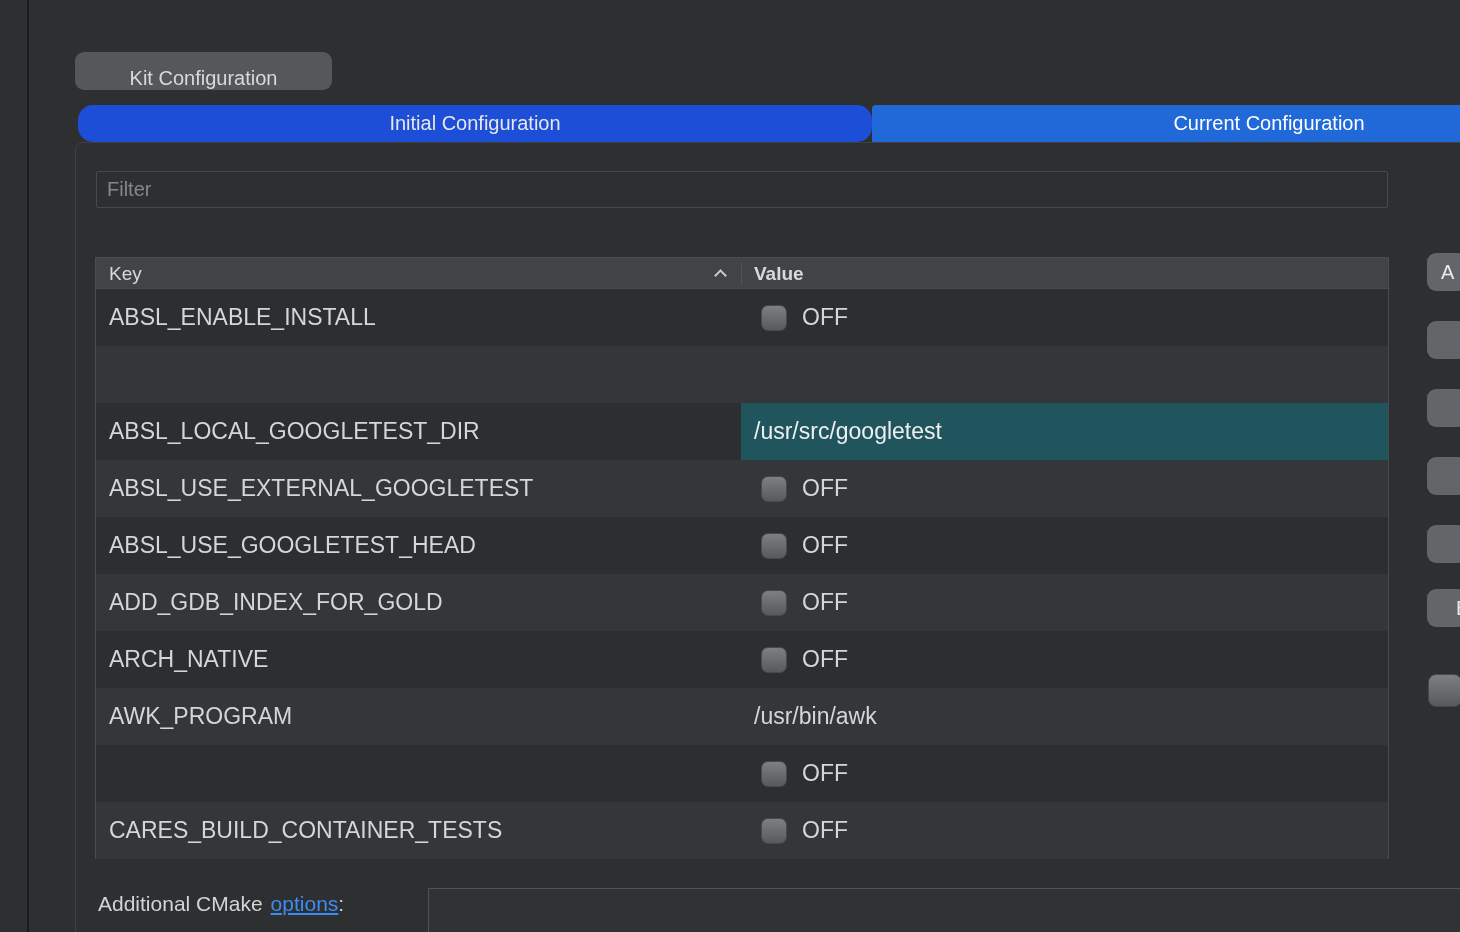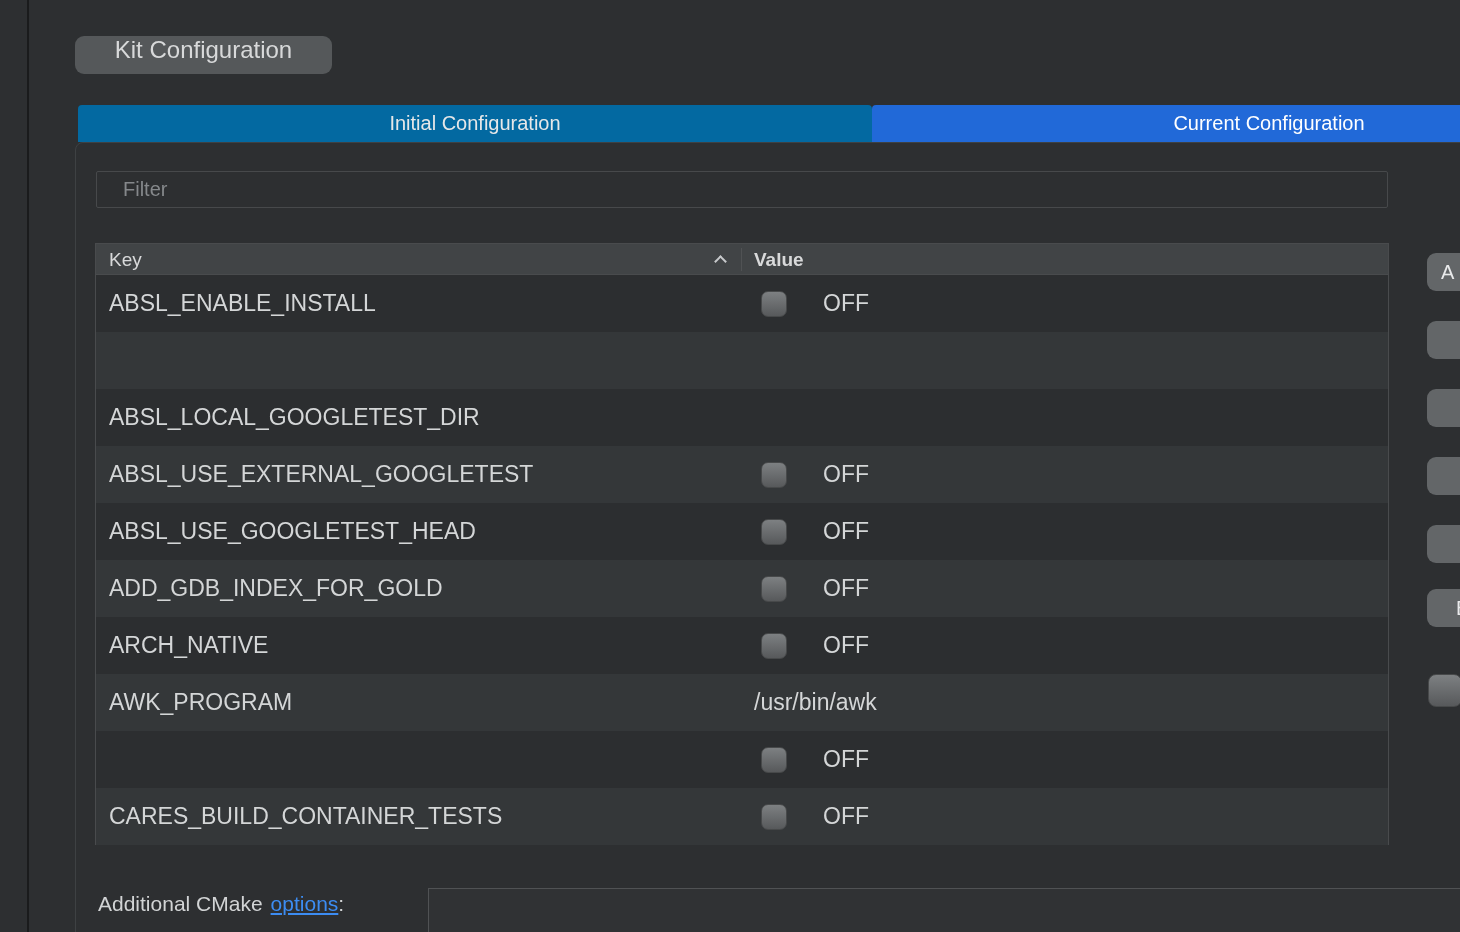"Kit Configuration" .kit-btn { align-items: flex-start -> flex-end; font-size: 24px -> 20px; top: 36px -> 52px }
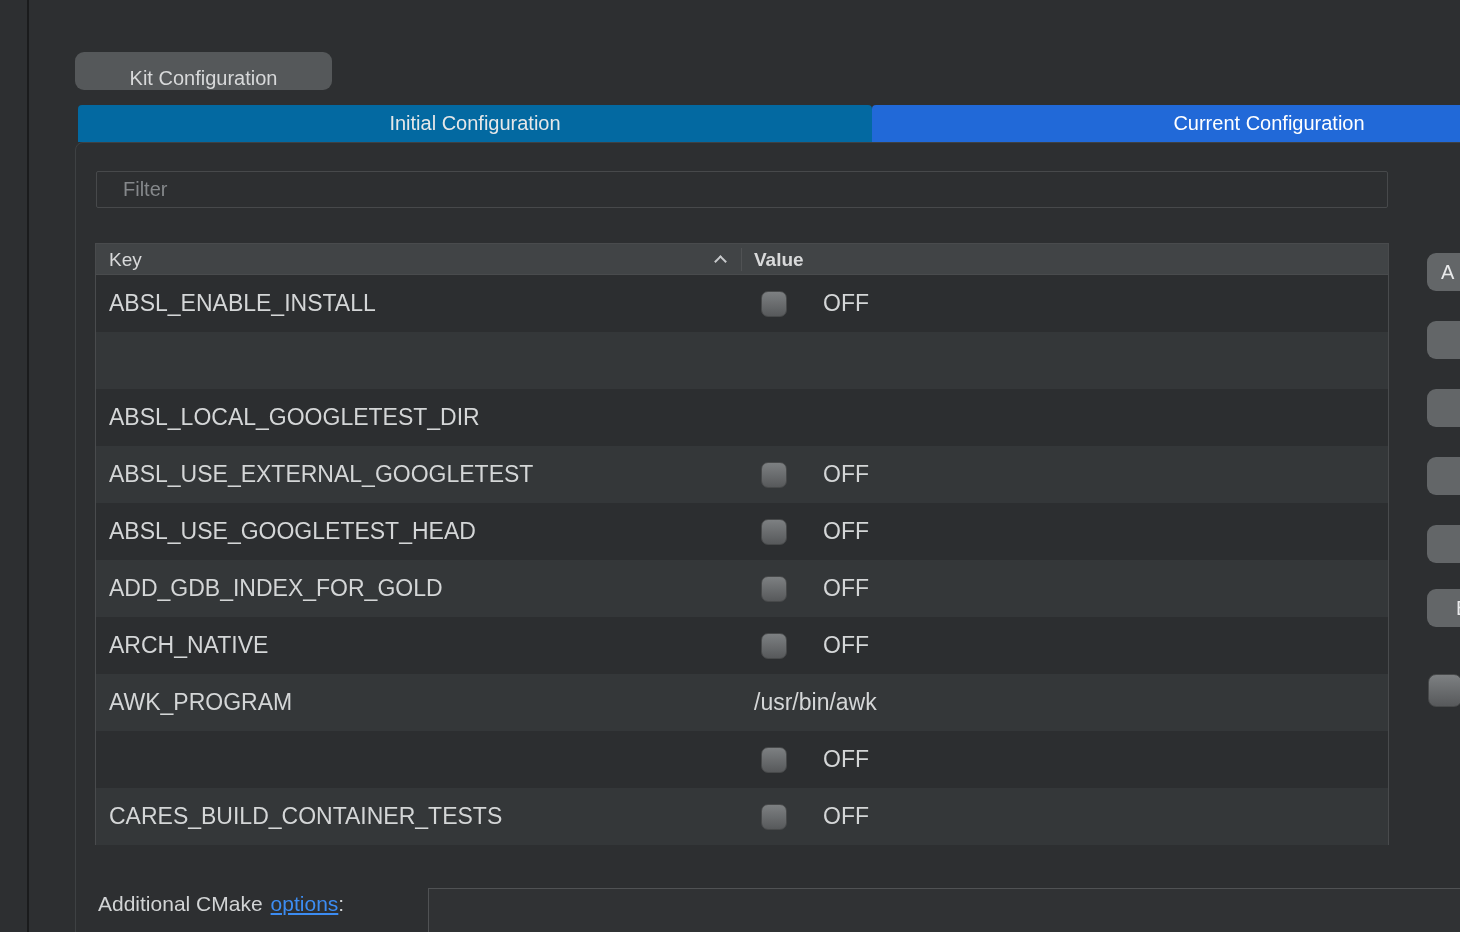"Initial Configuration" .tab-initial { background: #0369a1 -> #1d4ed8; border-radius: none -> 15px }
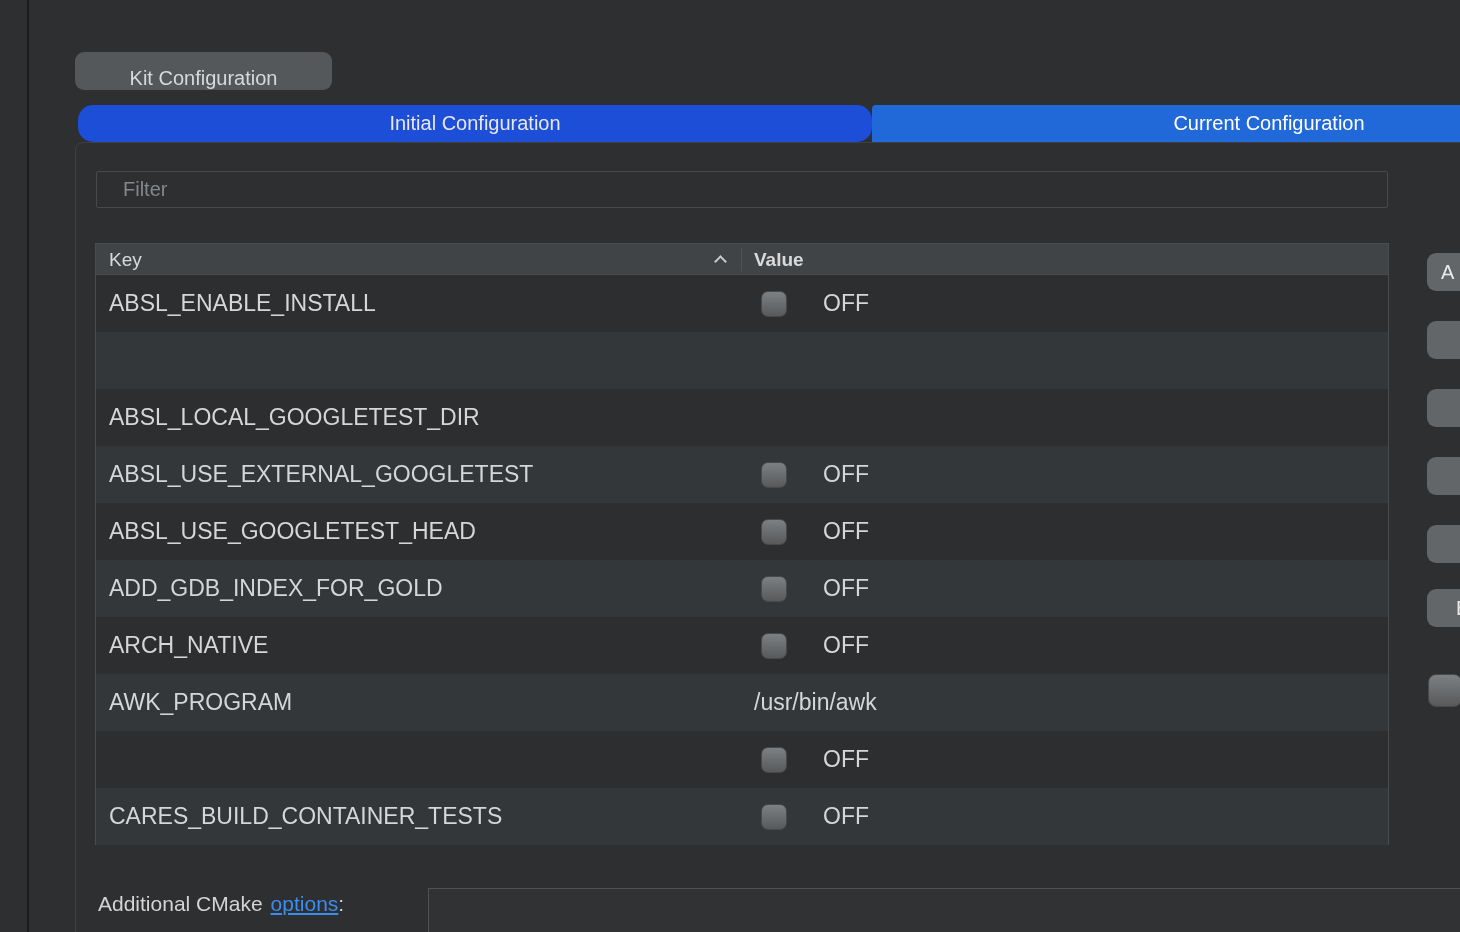"Filter" .filter-input { padding: 0 26px -> 0 10px }
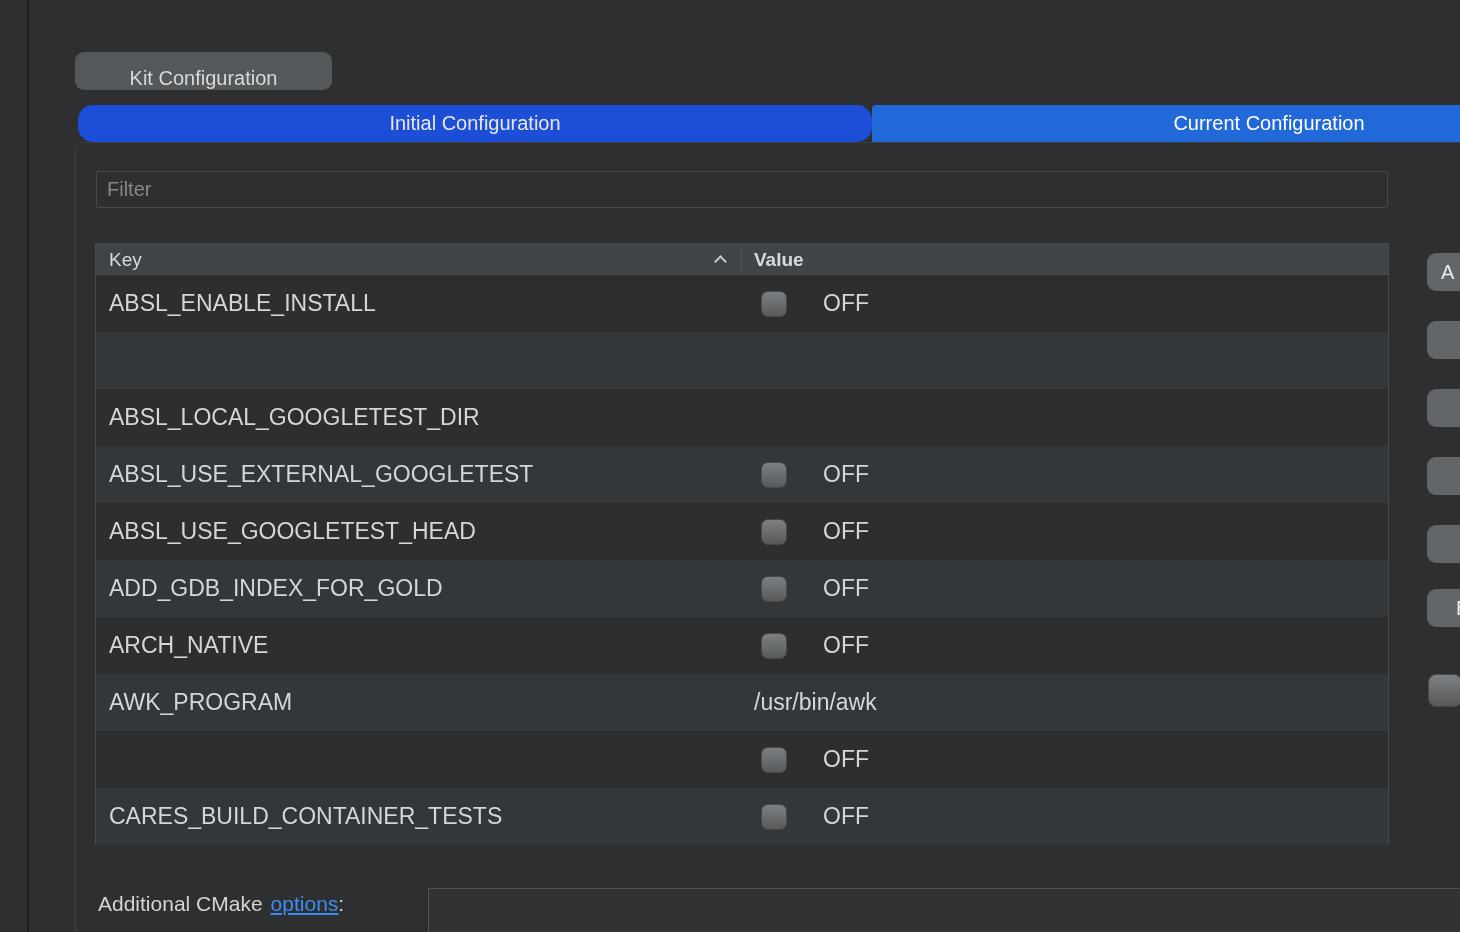"Key" .table { top: 243px -> 257px }
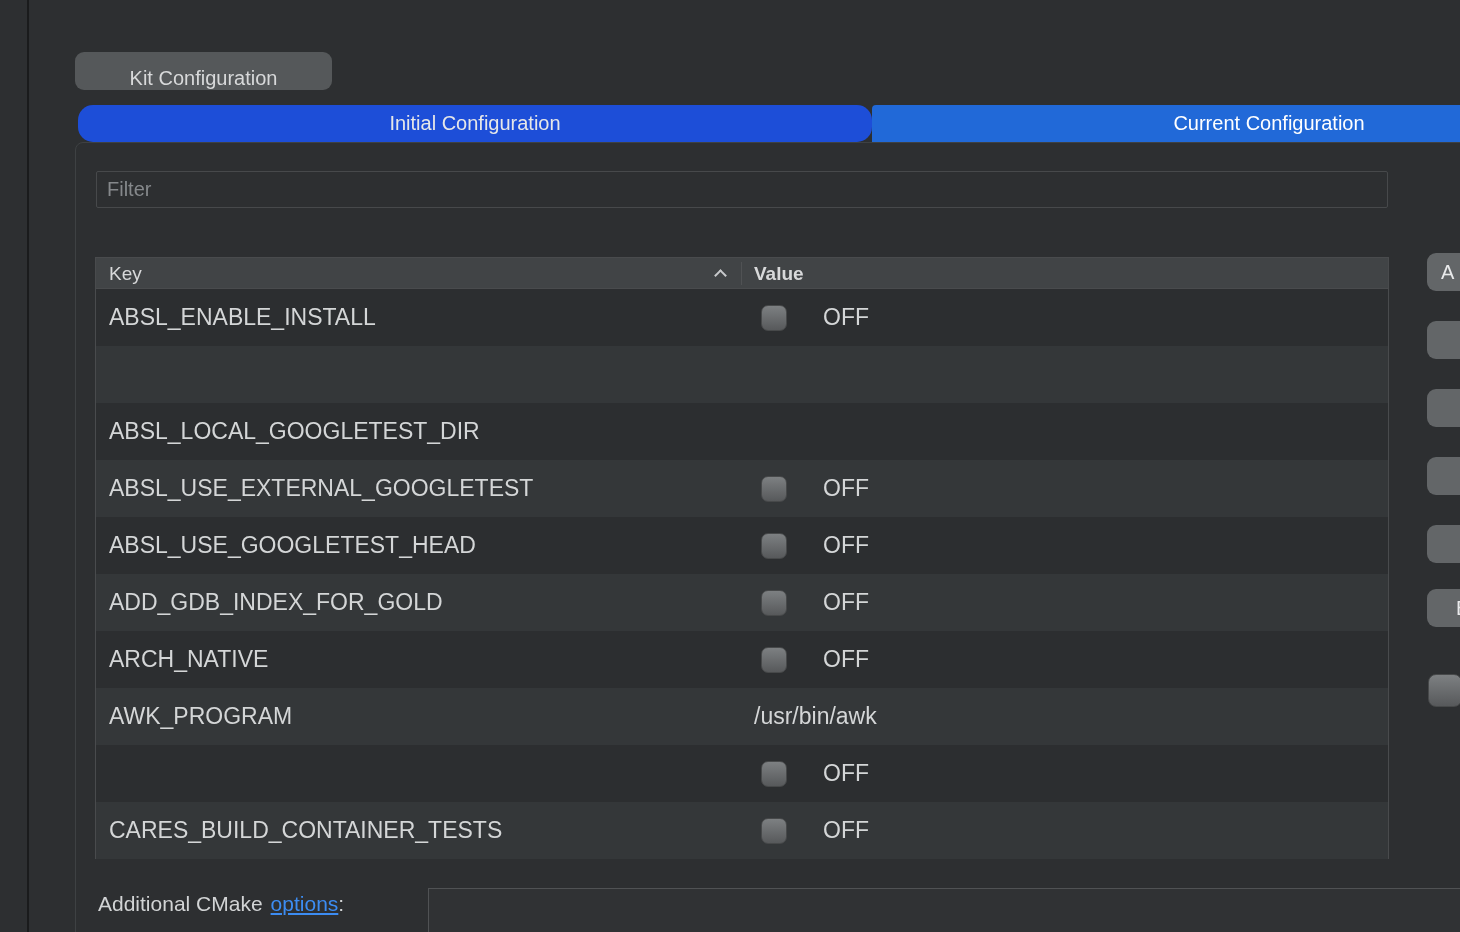"OFF" .off-label { margin-left: 36px -> 15px }
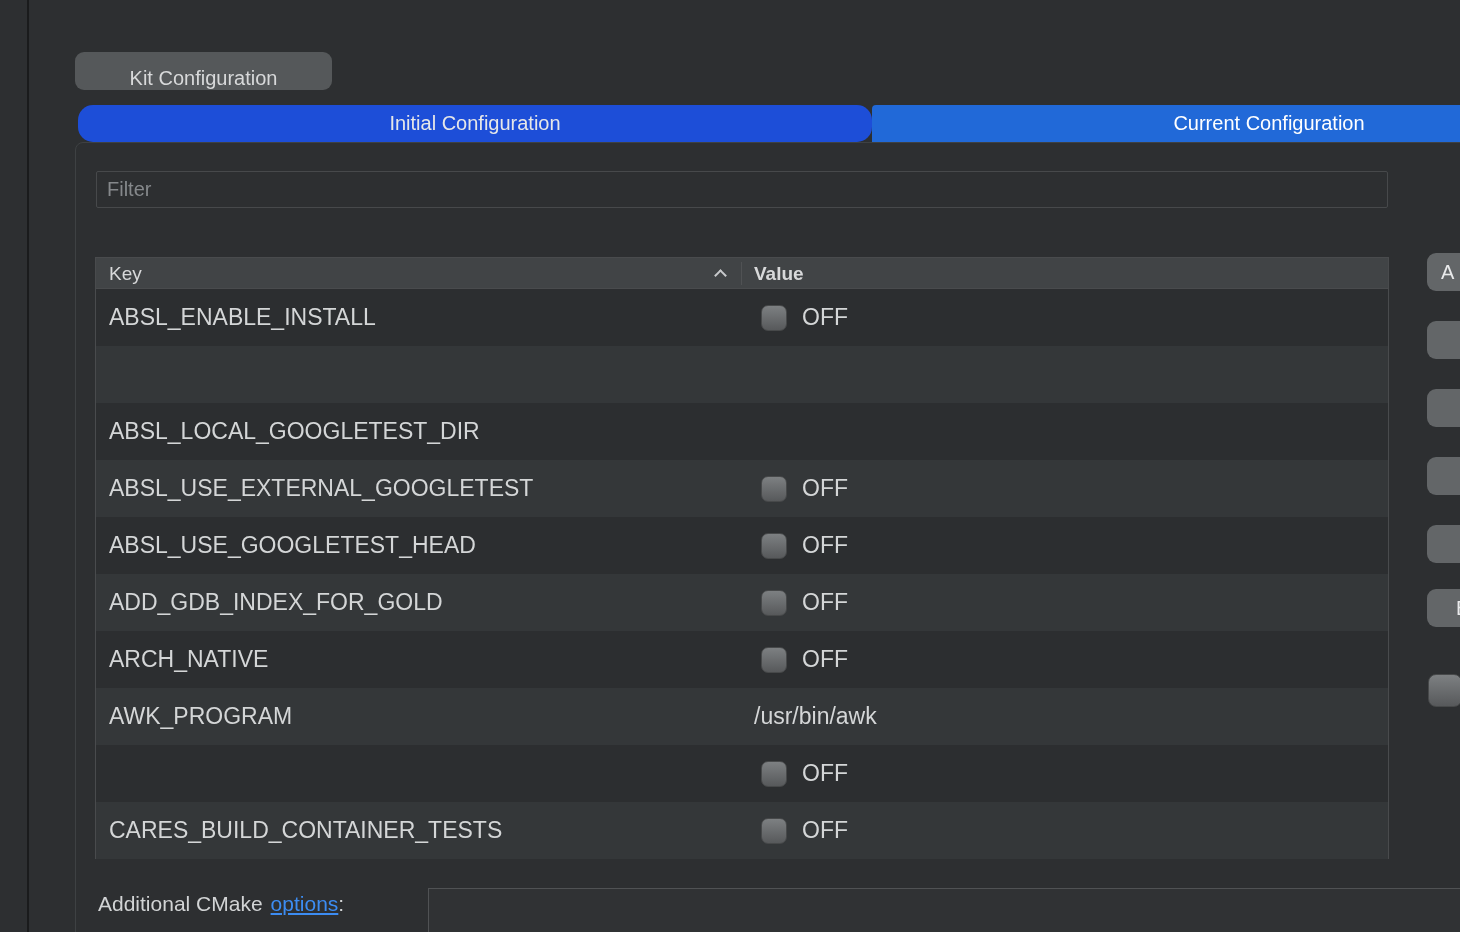"/usr/src/googletest" div.cell-value { html: none -> <div> <span>/usr/src/googletest</span> </div> }
